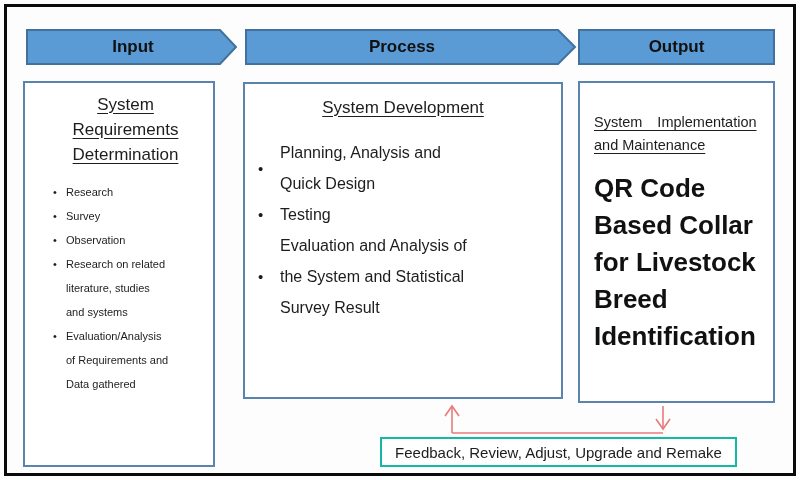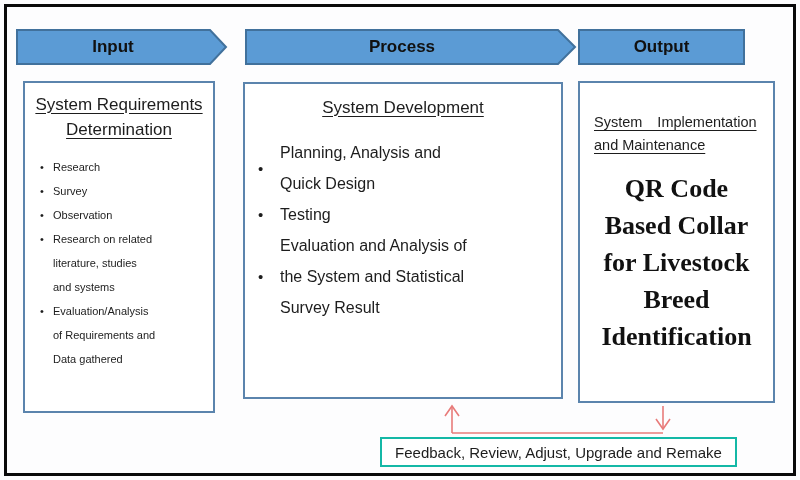"Input" .hdr-input { left: 16px -> 26px; padding-left: none -> 20px }
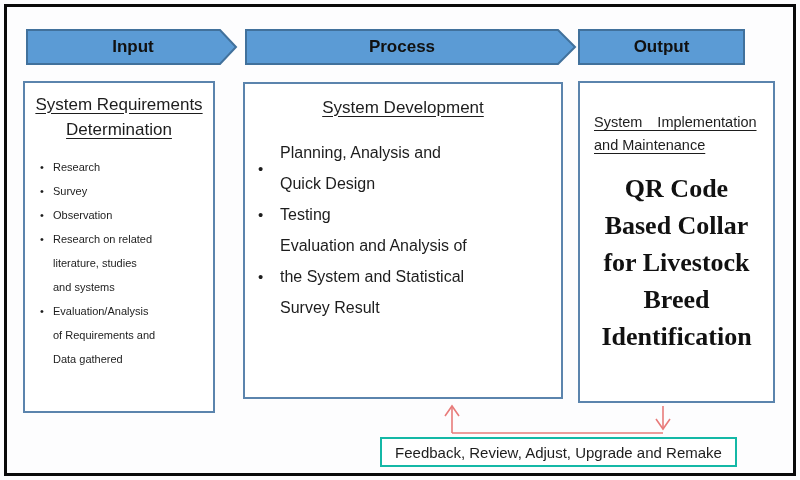"Output" .hdr-output { width: 167px -> 197px }
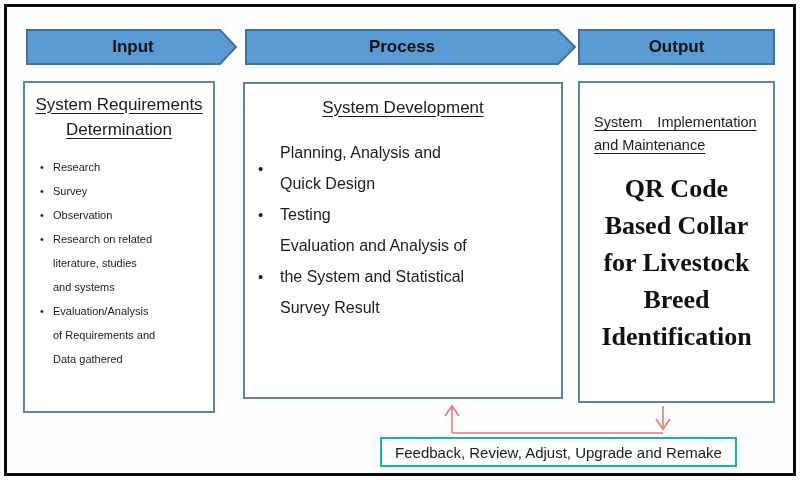"System Requirements" .box-input { height: 332px -> 386px; padding: 9px 8px 0 8px -> 9px 8px 0 21px }
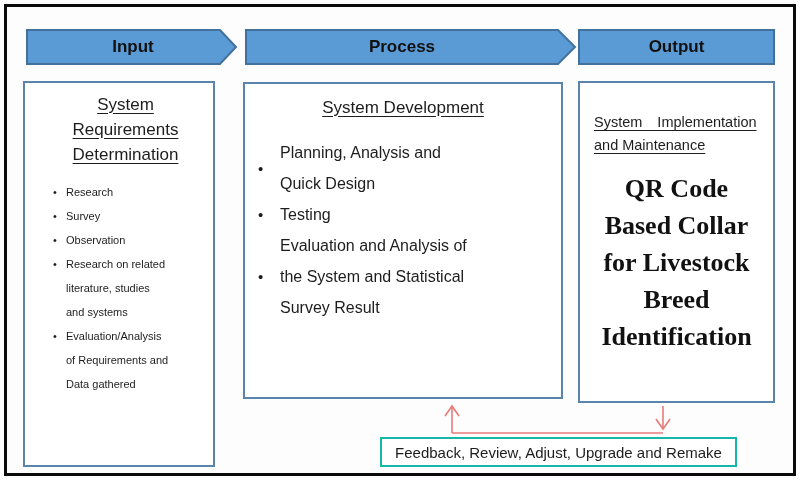"QR Code" .out-headline { font-family: Liberation Serif, serif -> none; text-align: center -> none }
